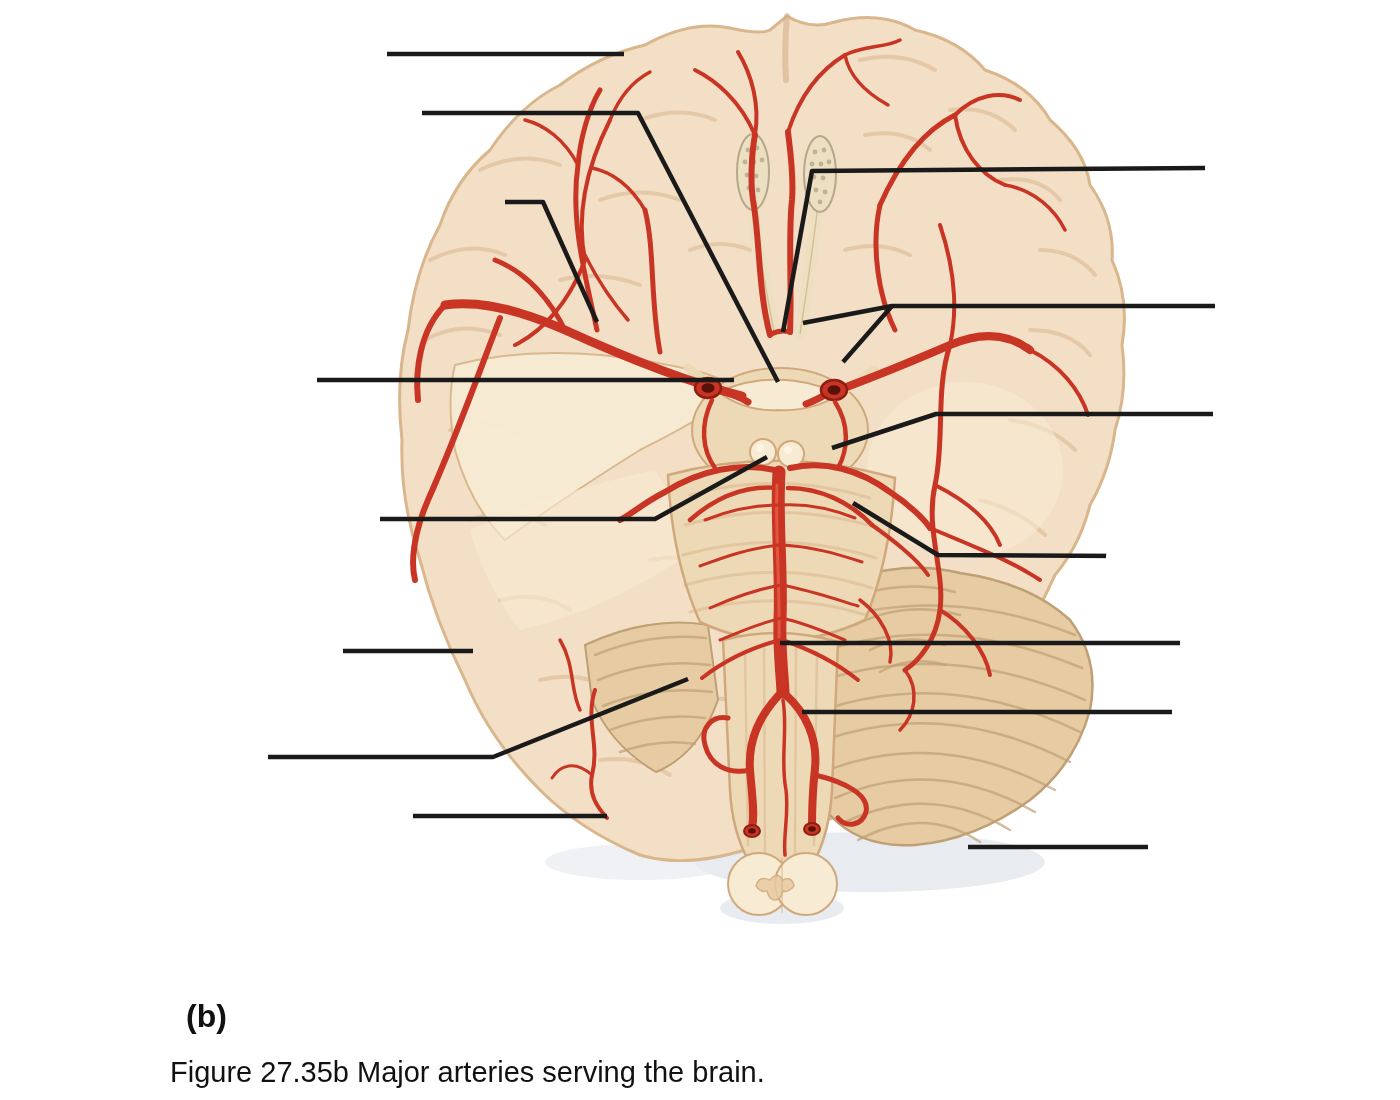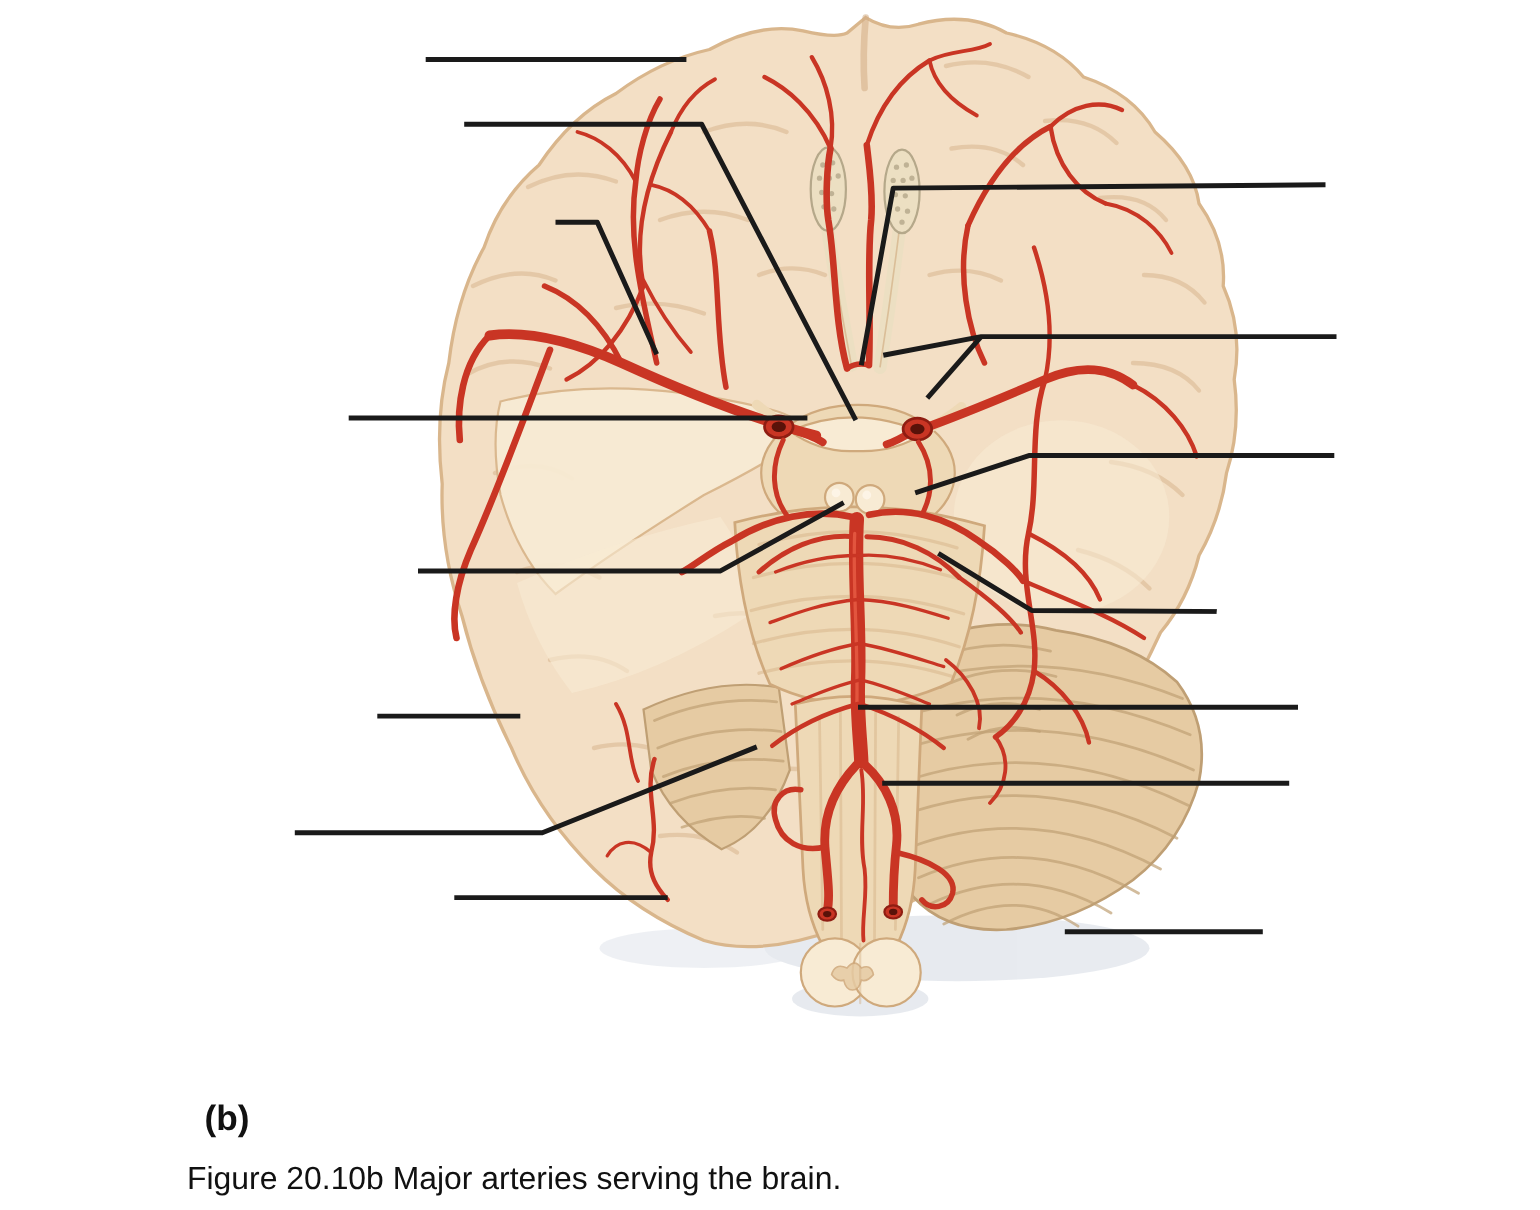"Figure 20.10b Major arteries serving" div.caption { text: 20.10b -> 27.35b }
